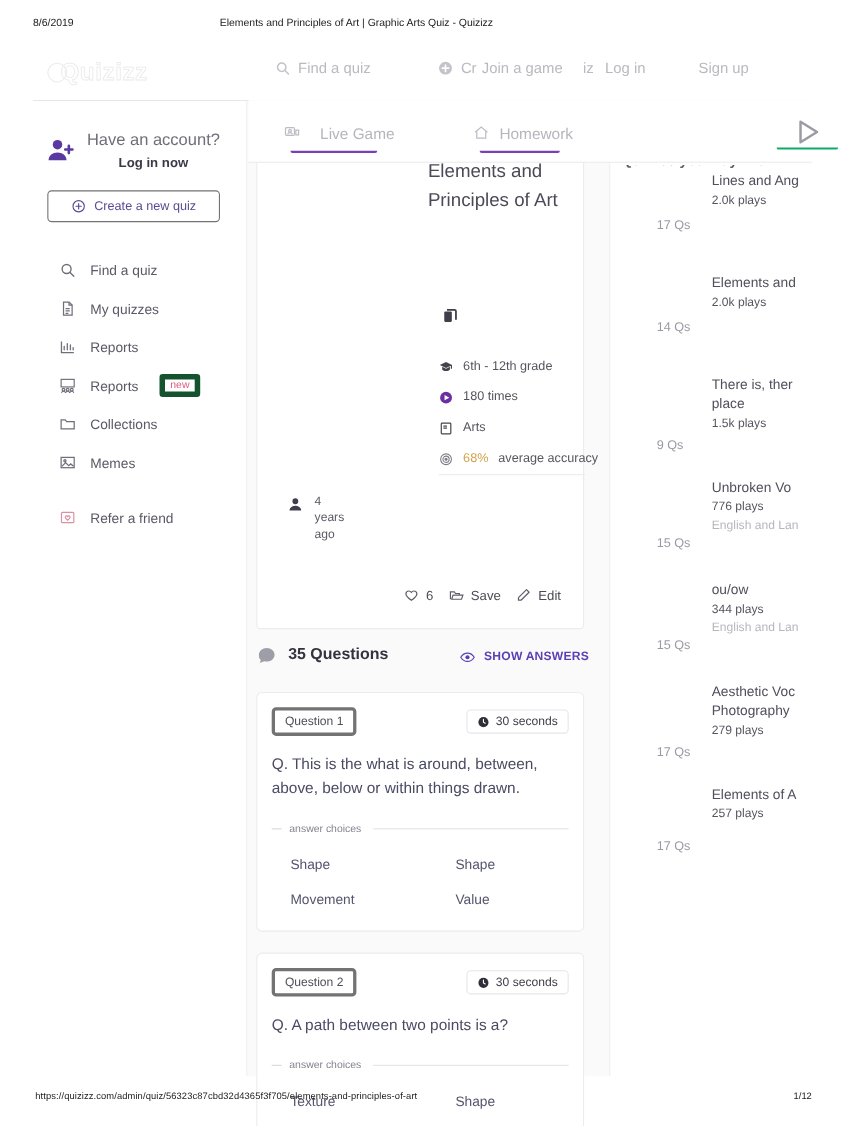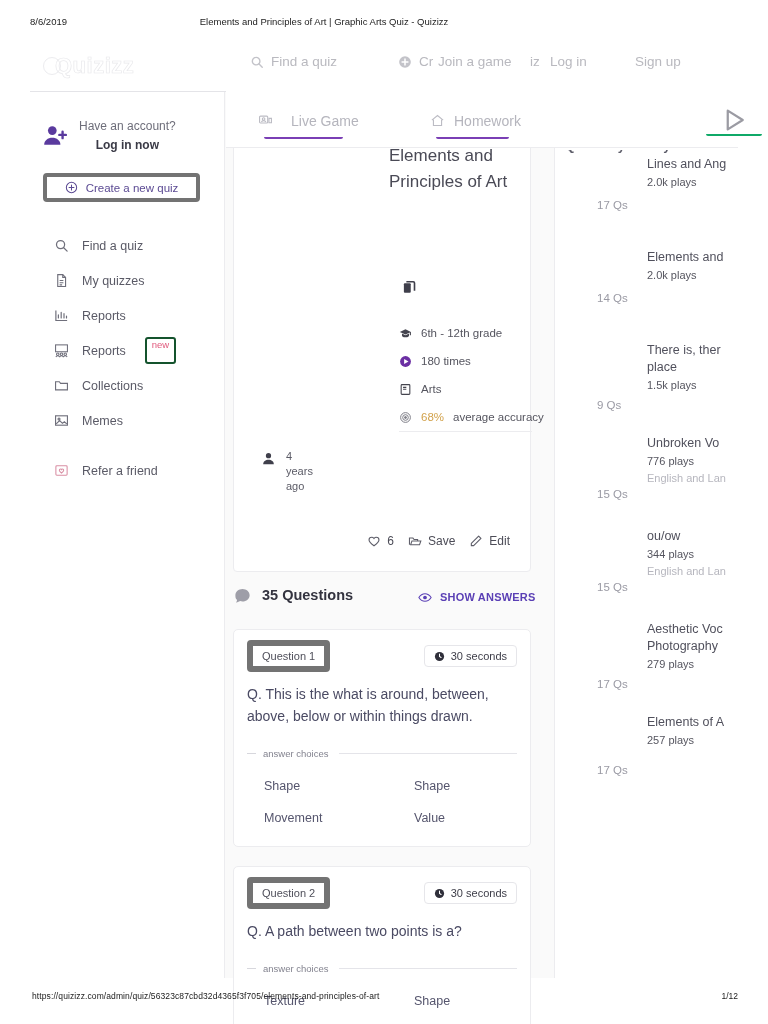"Have an account?" .acct-l1 { font-size: 12px -> 15px }
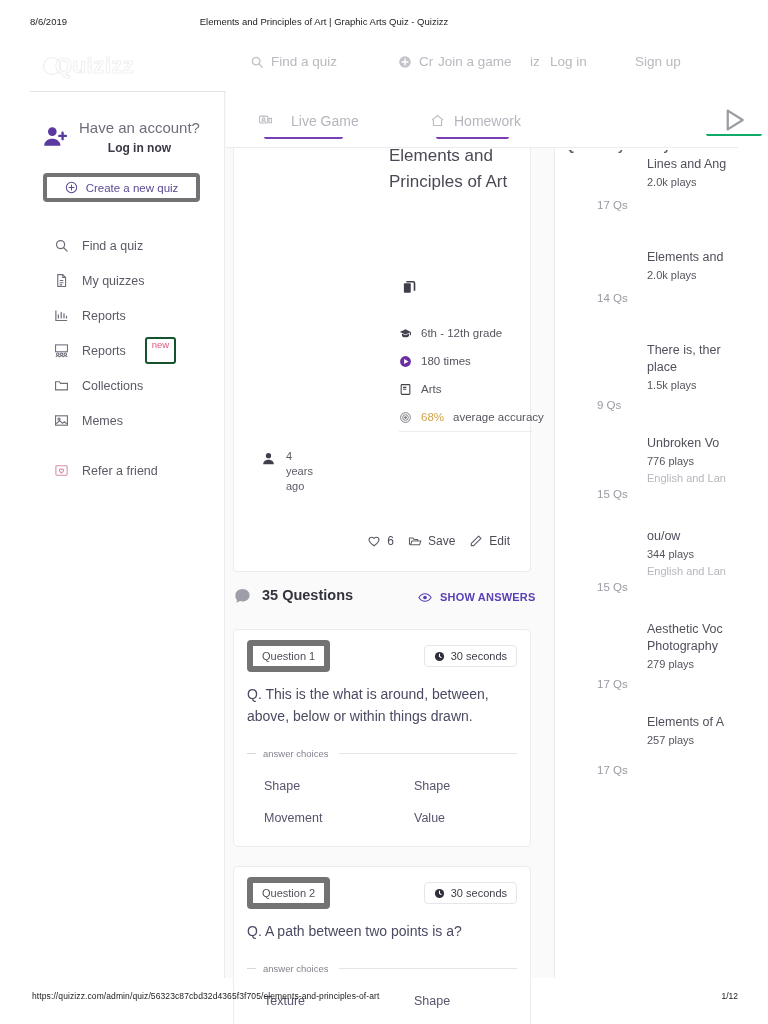"Create a new quiz" .newquiz { border: 4px solid #737373 -> 1px solid #737373 }
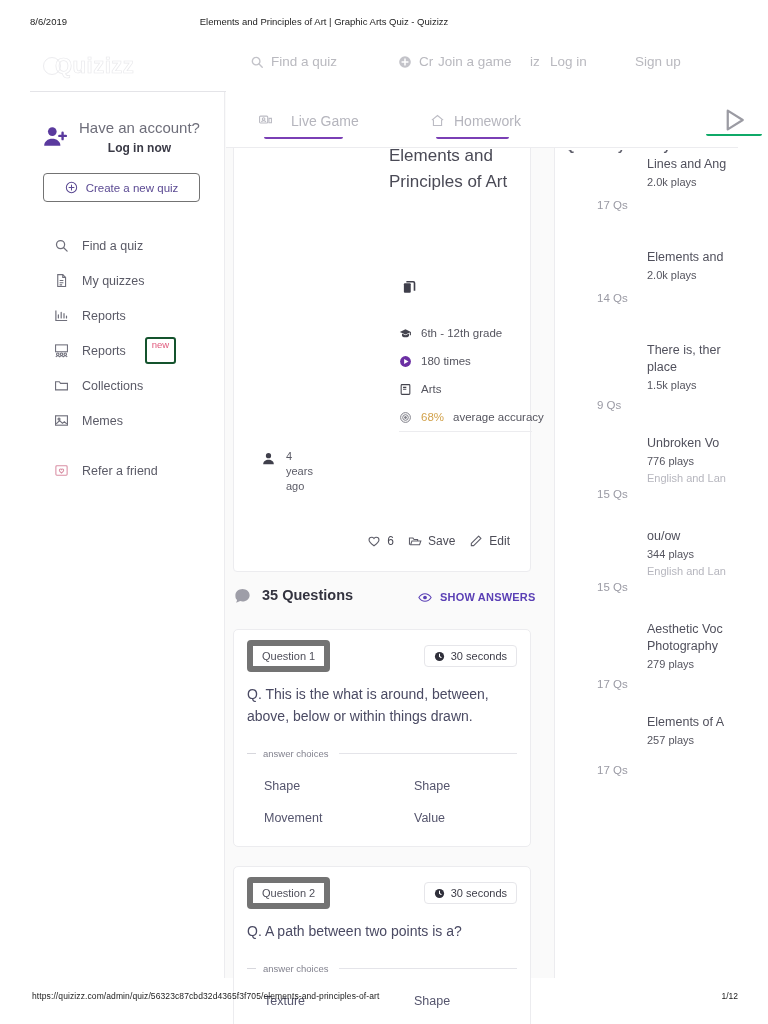"new" .badge-new { border: 2px solid #14532d -> 5px solid #14532d; padding: 1px 5px 12px -> 1px 5px 0 }
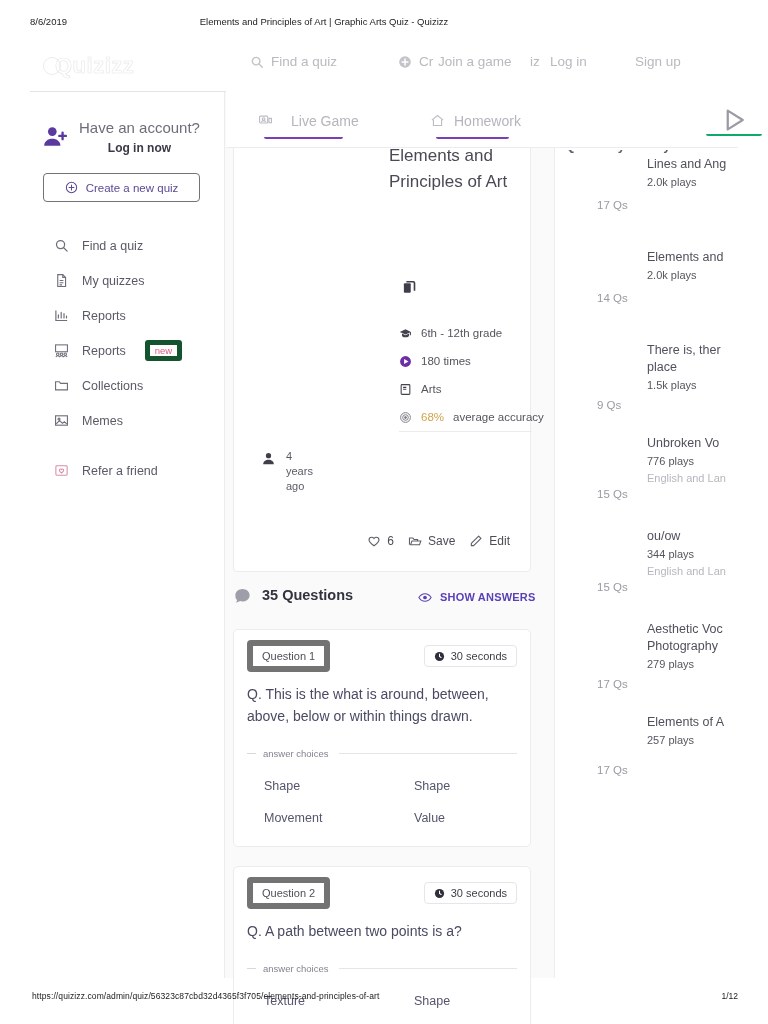"Question 1" .qpill { border: 6px solid #737373 -> 3px solid #737373 }
